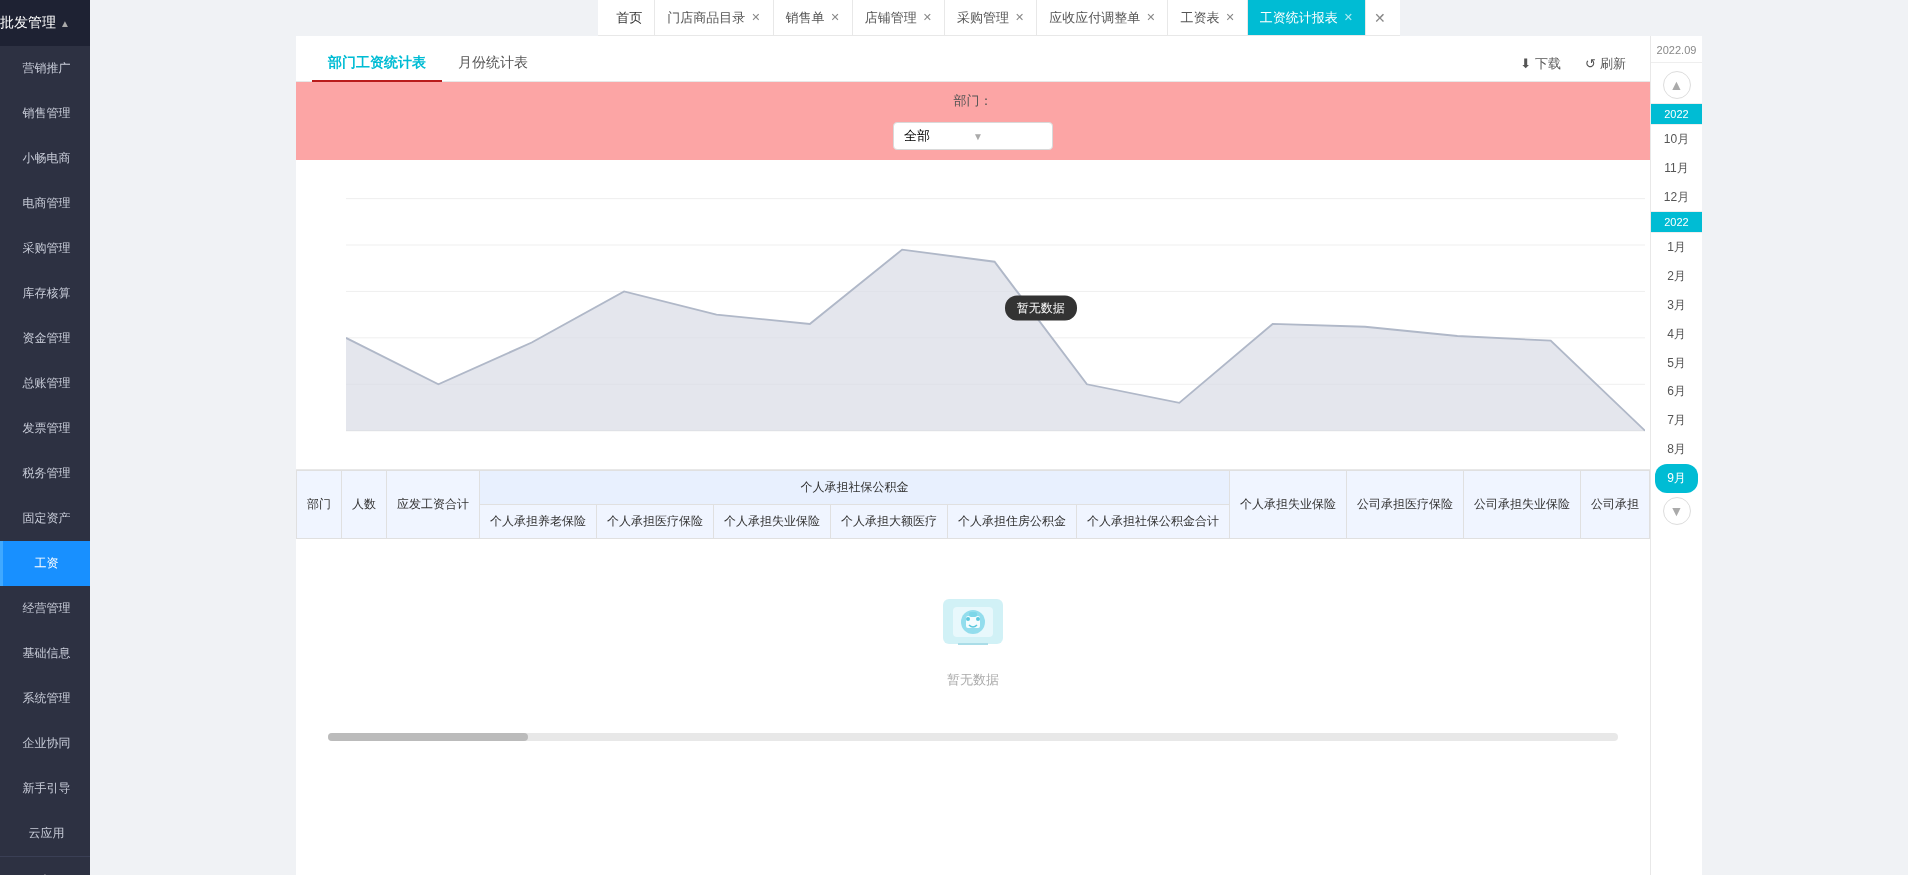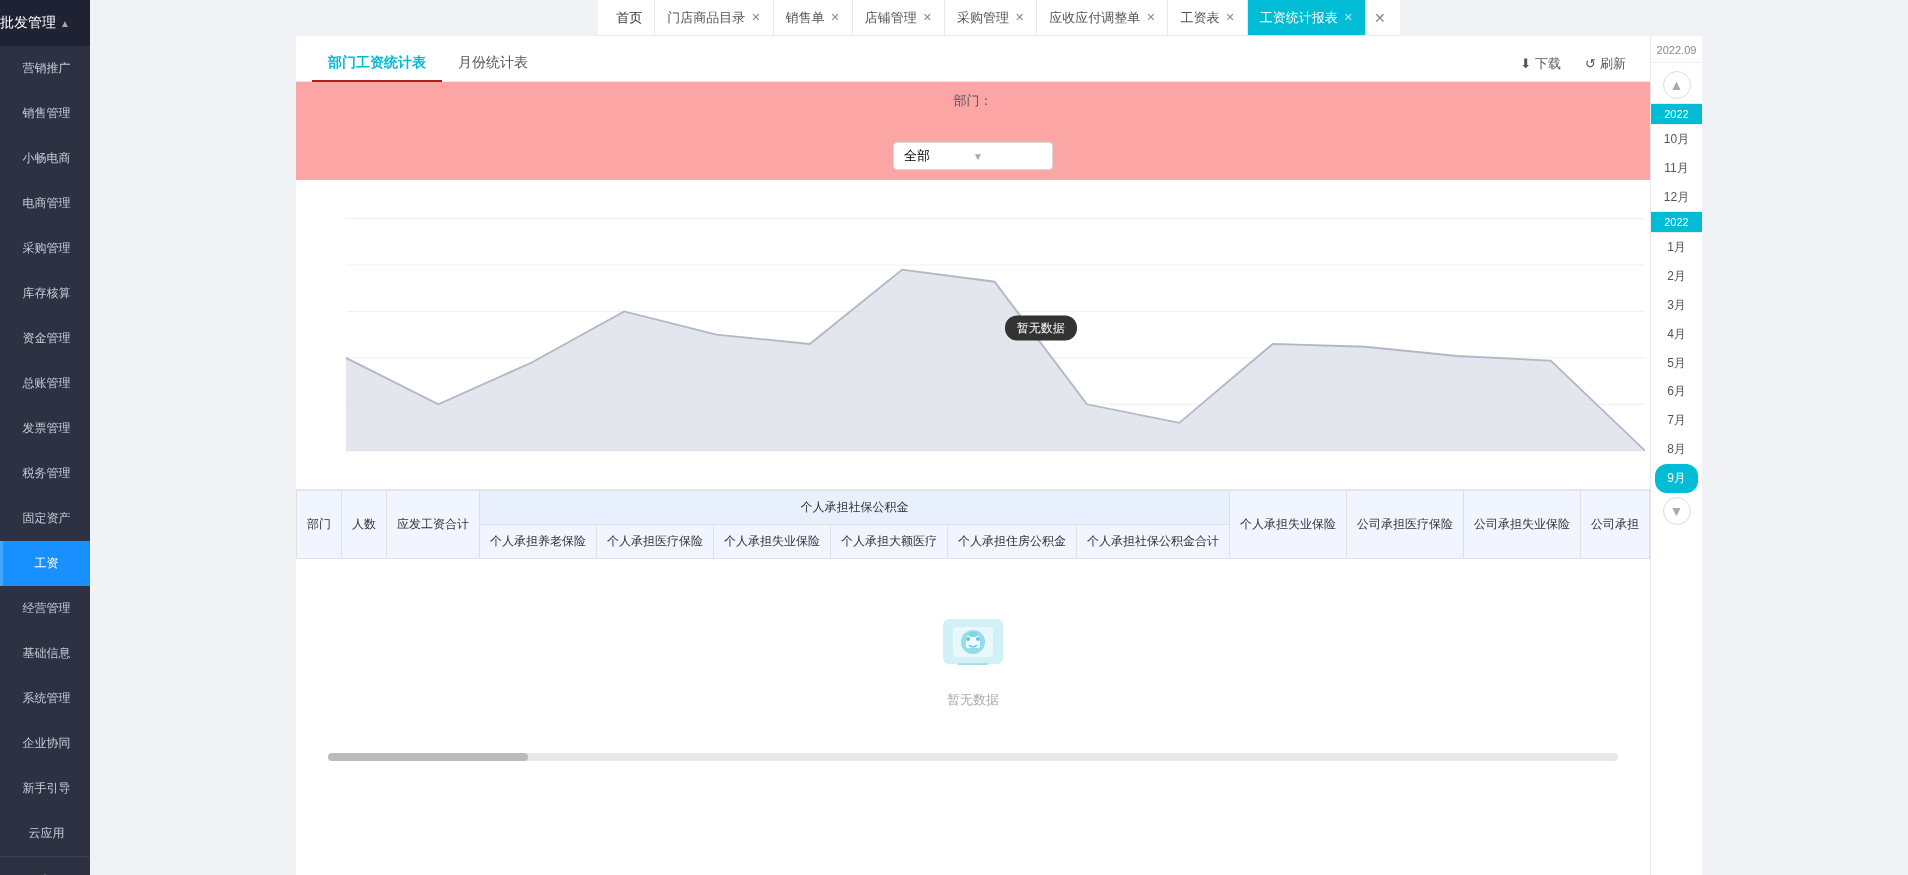"全部" .filter-select { margin-top: 20px -> none }
